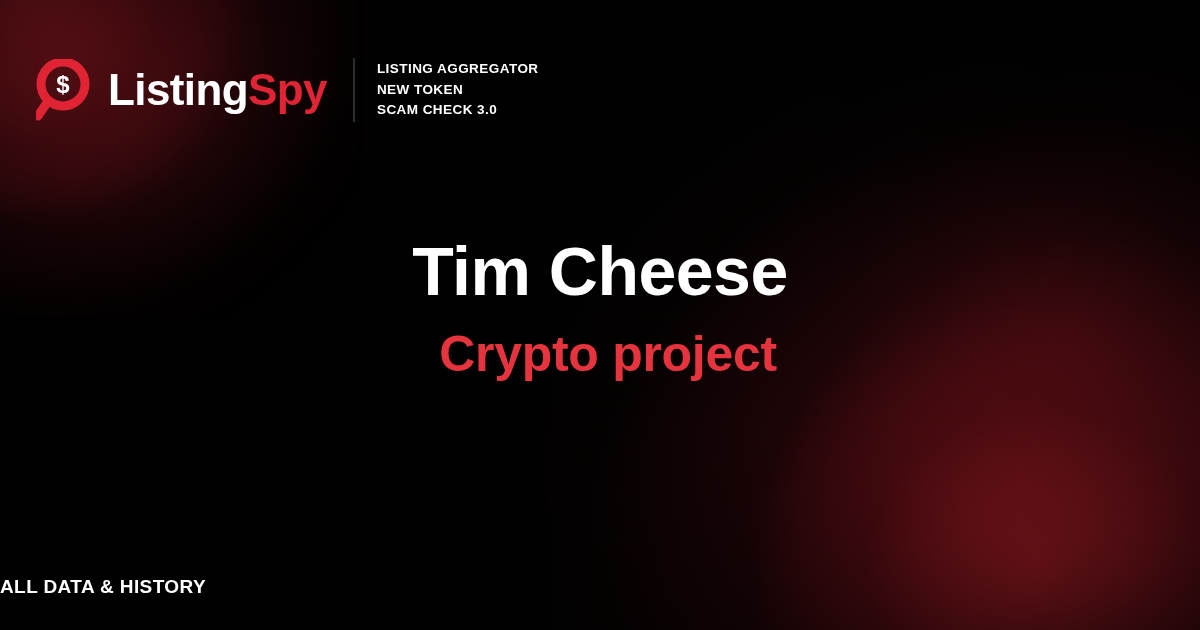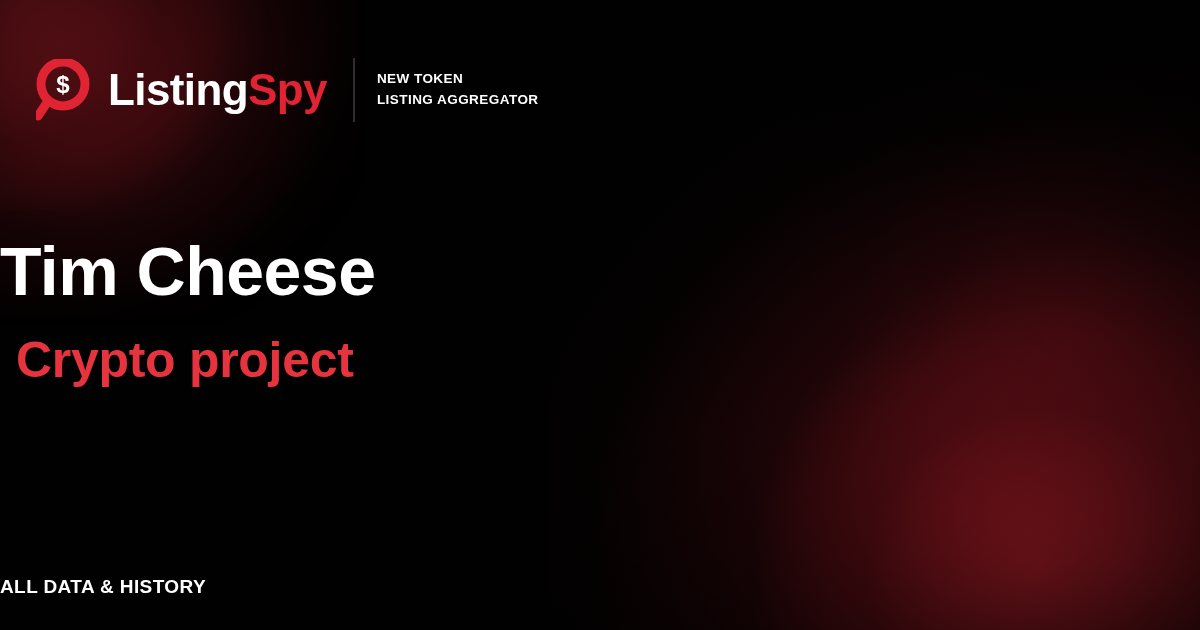"NEW TOKEN" div { order: before "LISTING AGGREGATOR" -> after "LISTING AGGREGATOR" }
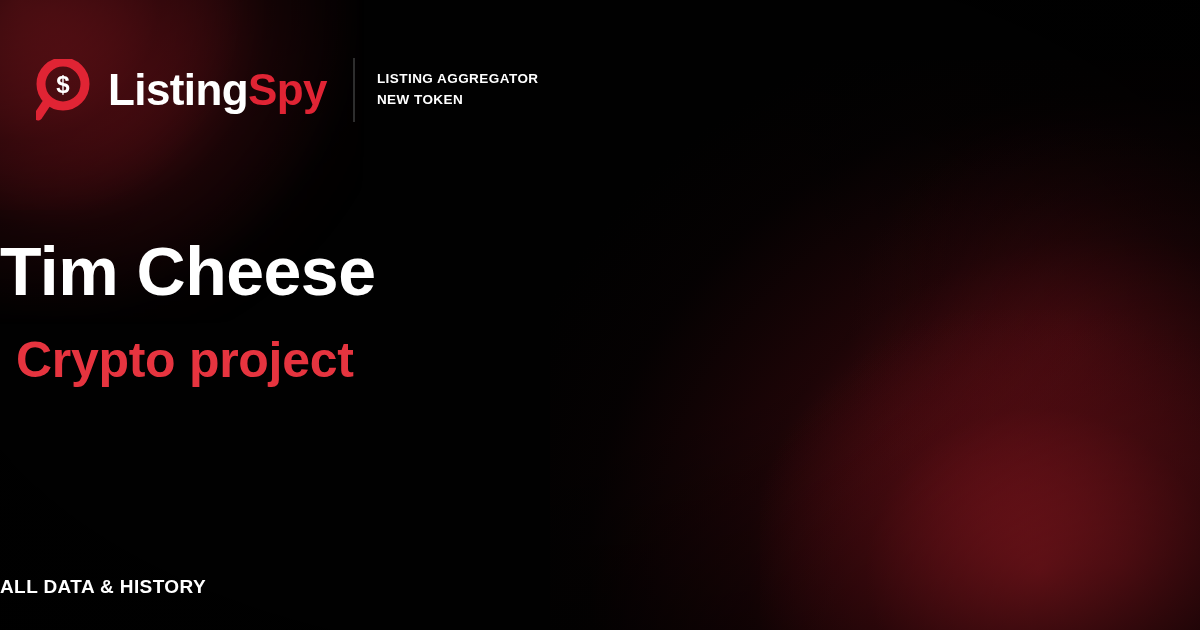"SCAM CHECK 3.0" div { html: none -> <div>SCAM CHECK 3.0</div> }
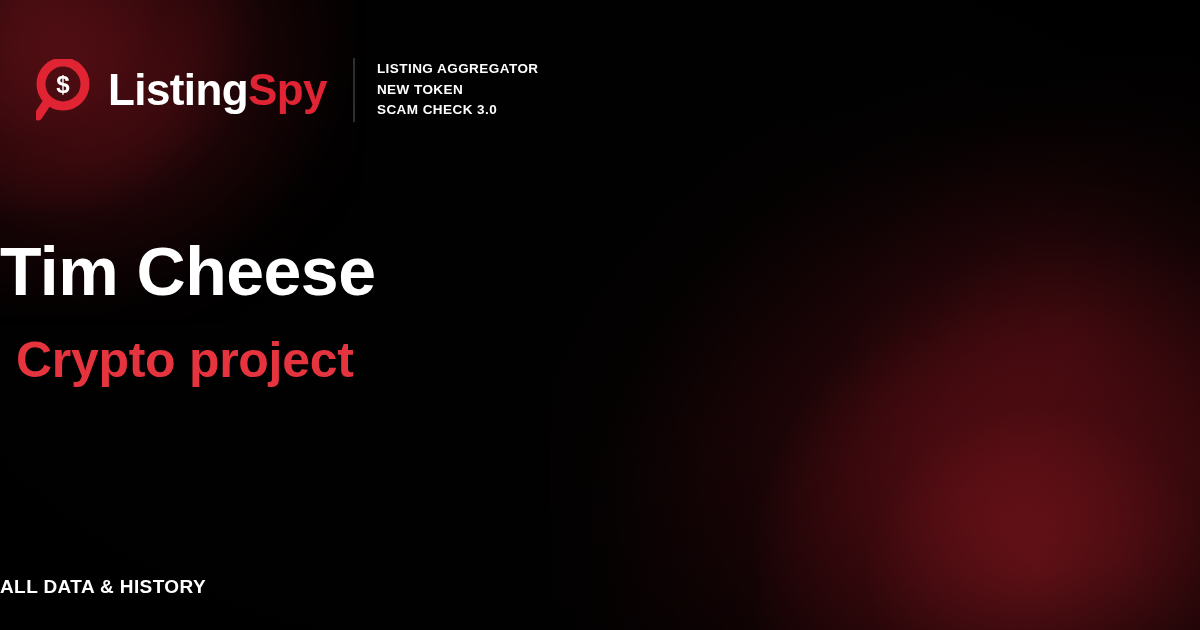"Tim Cheese" .center { text-align: left -> center }
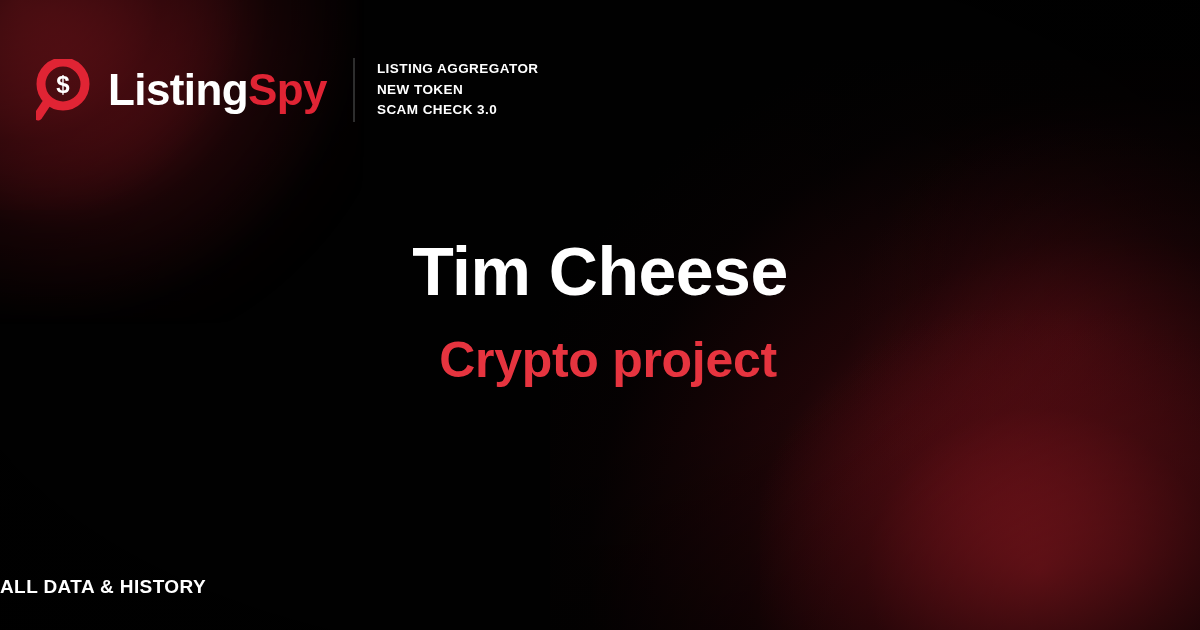"Crypto project" .subtitle { margin: 26px 0 0 0 -> 20px 0 0 0 }
